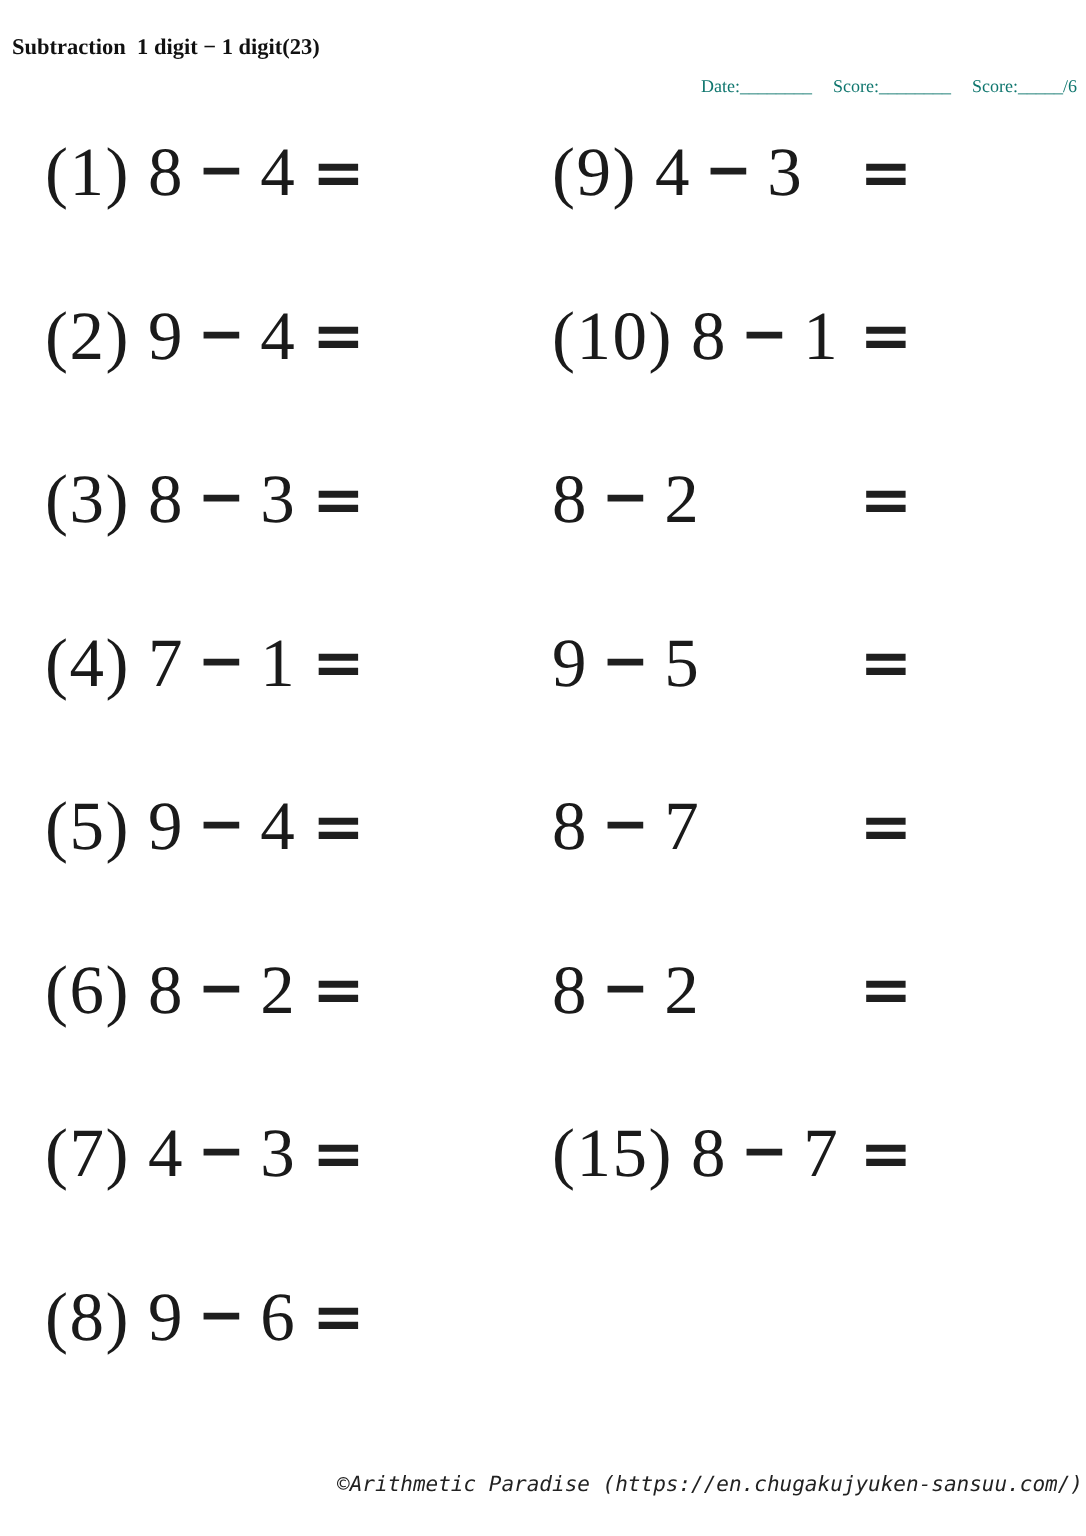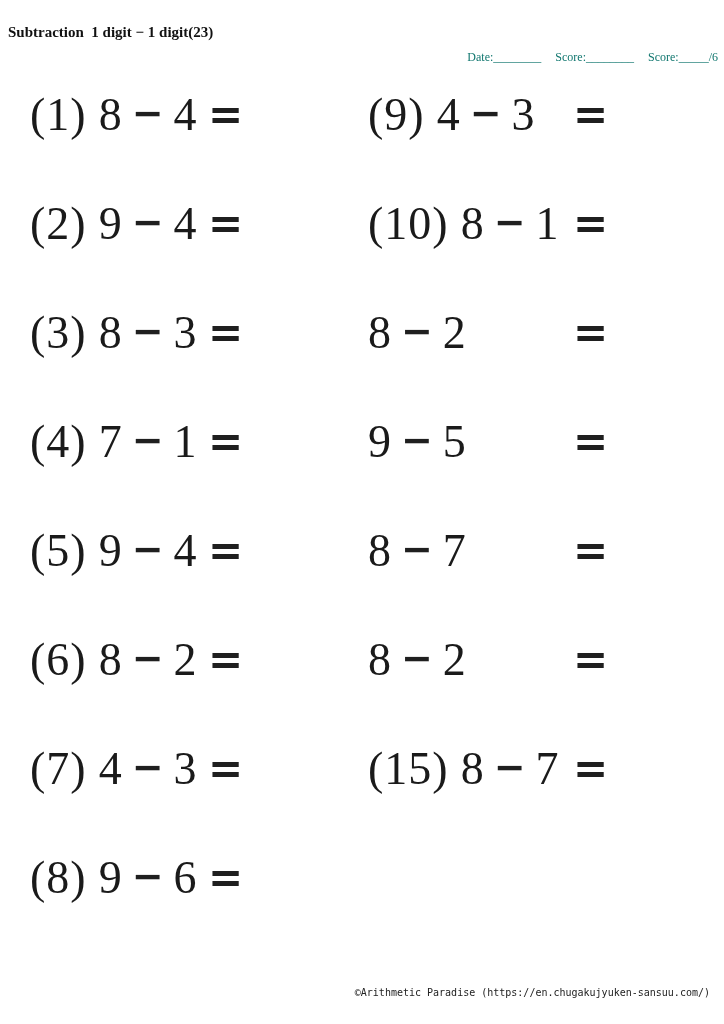"©Arithmetic Paradise" .footer { font-size: 10px -> 14px; font-style: none -> italic; right: 14px -> 2px }
